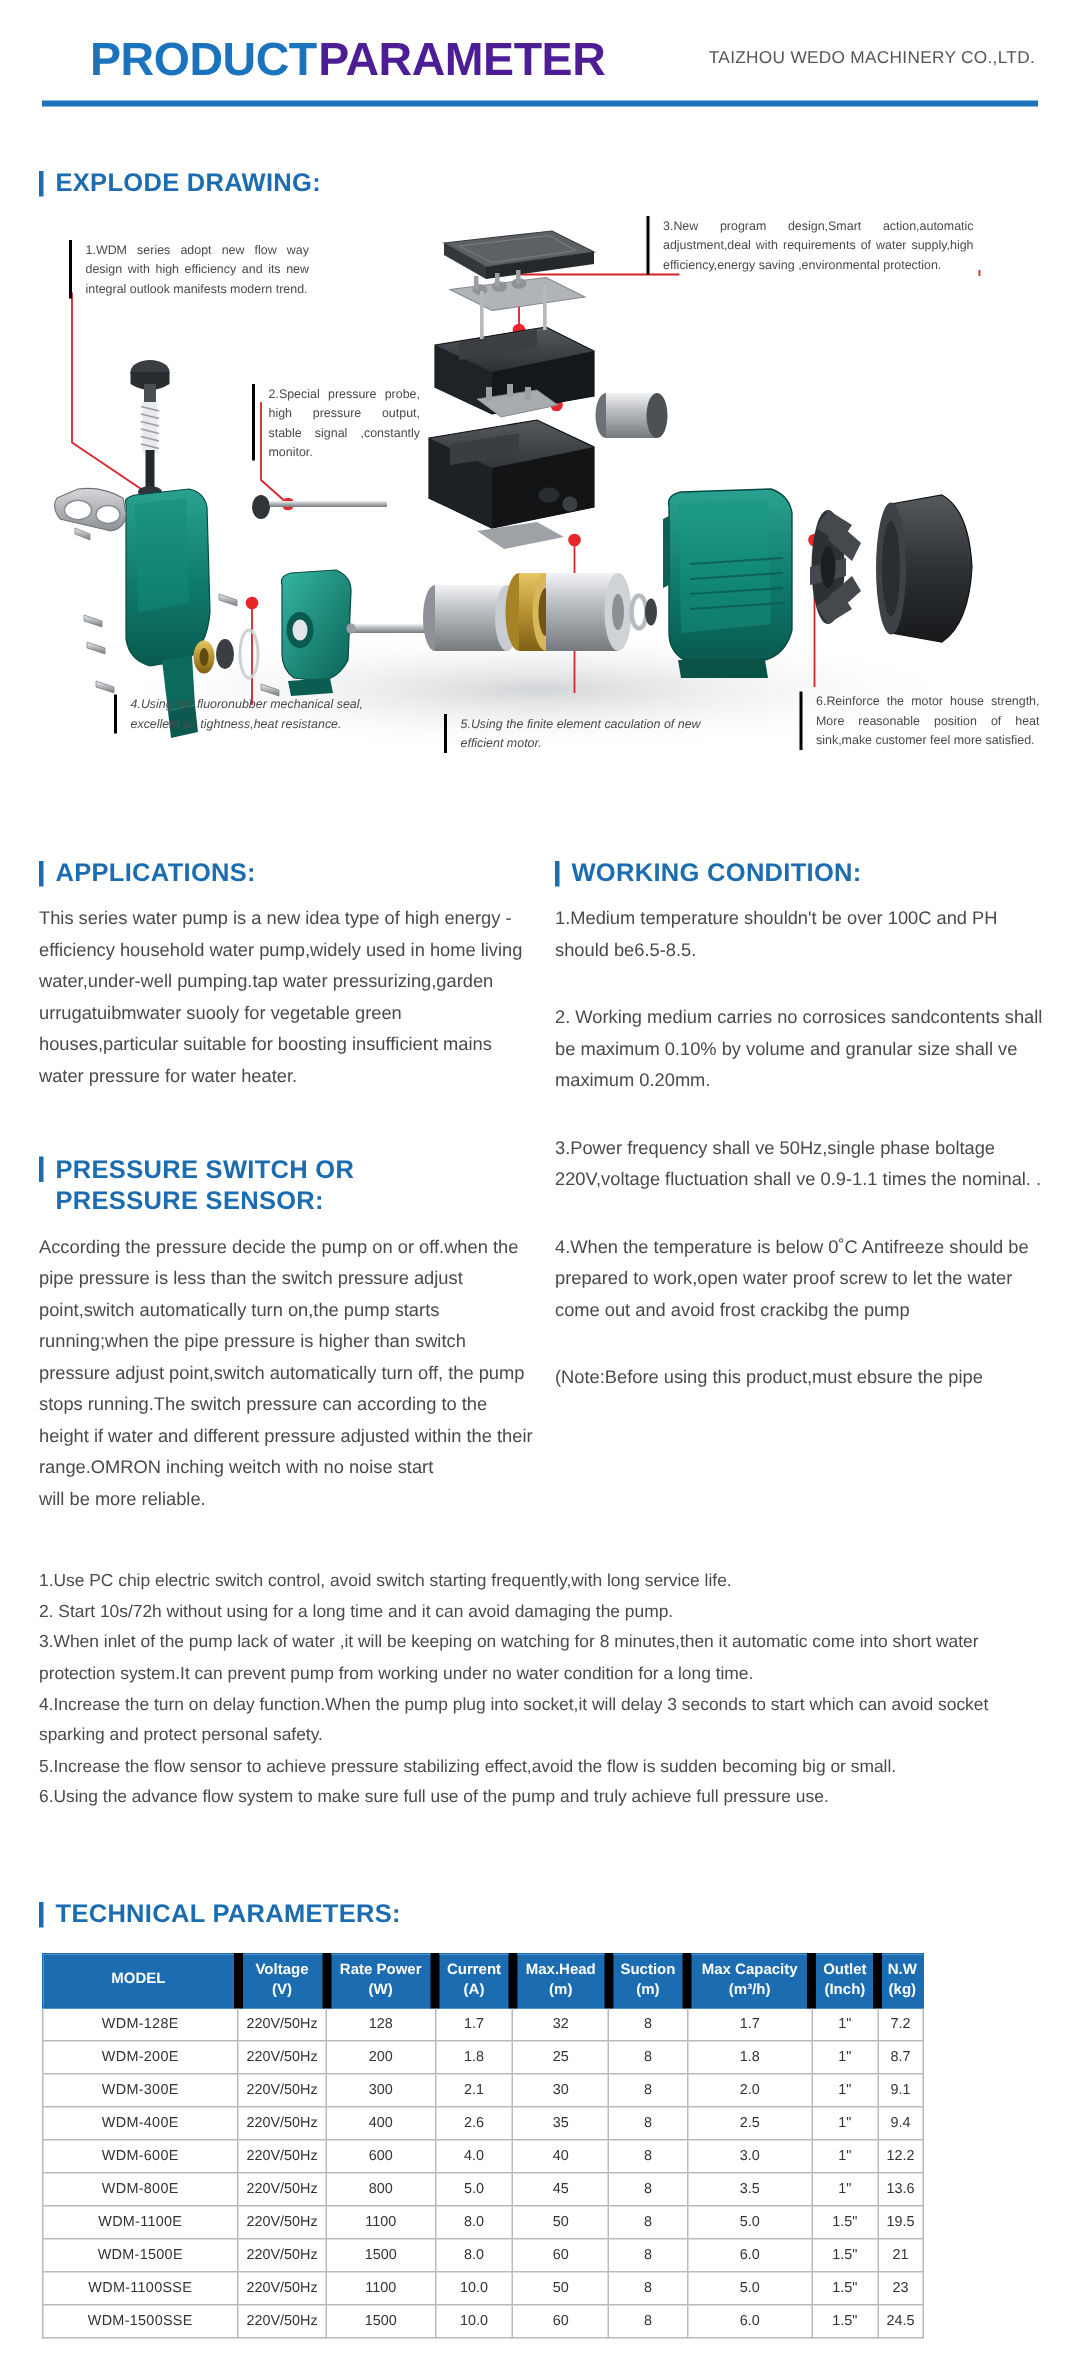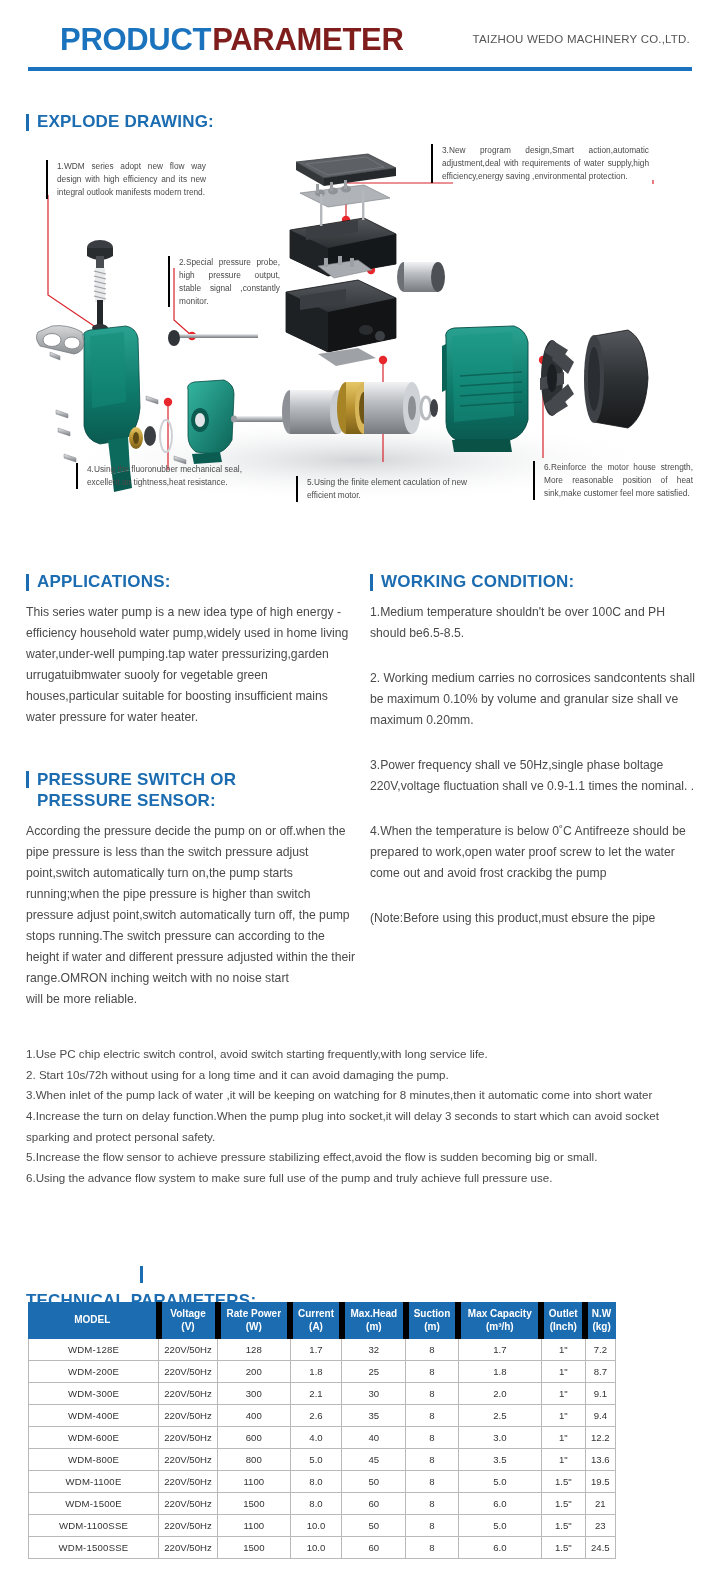"PARAMETER" .title-dark { color: #7f1d1d -> #4c1d95 }
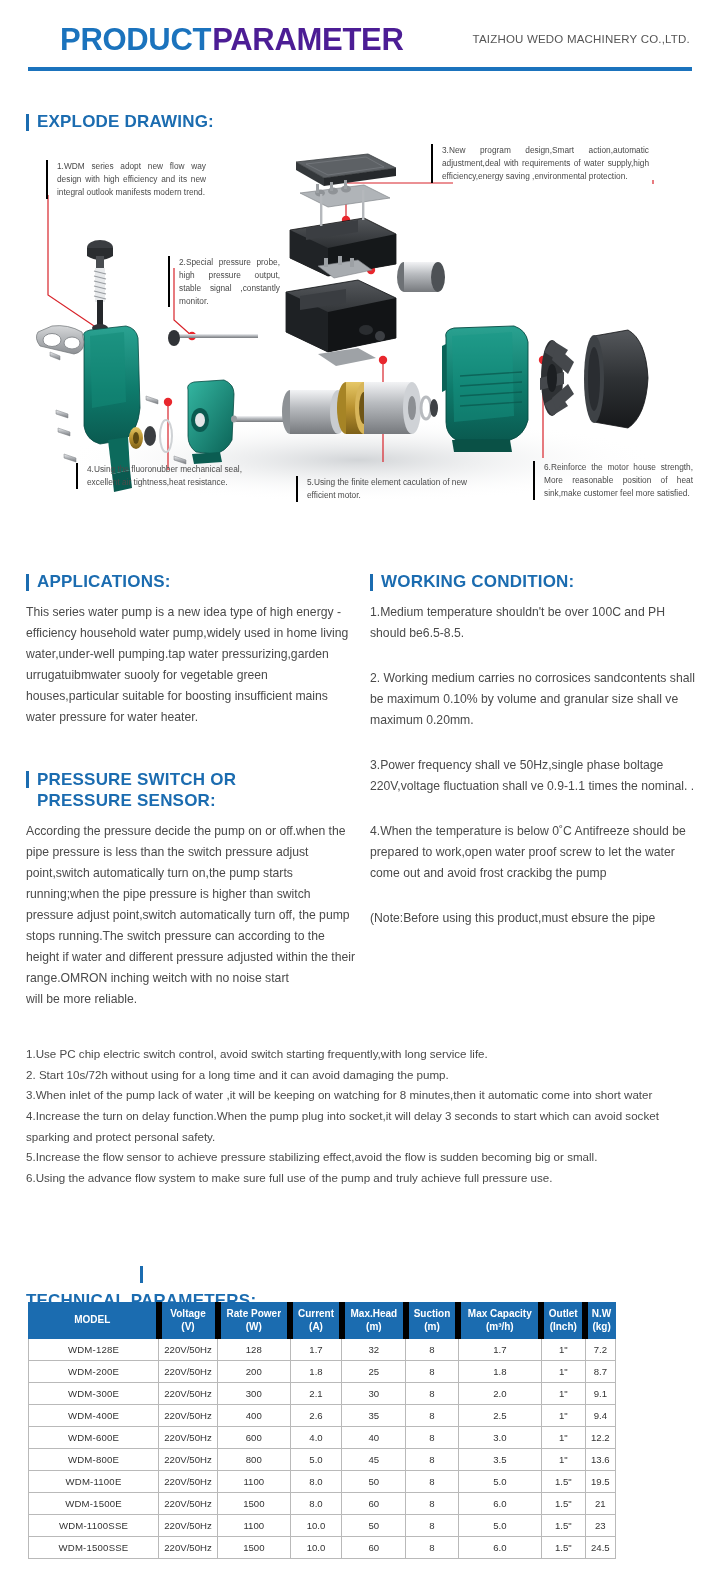"4.Using the fluoronubber mechanical" .callout.justify-none { font-style: none -> italic }
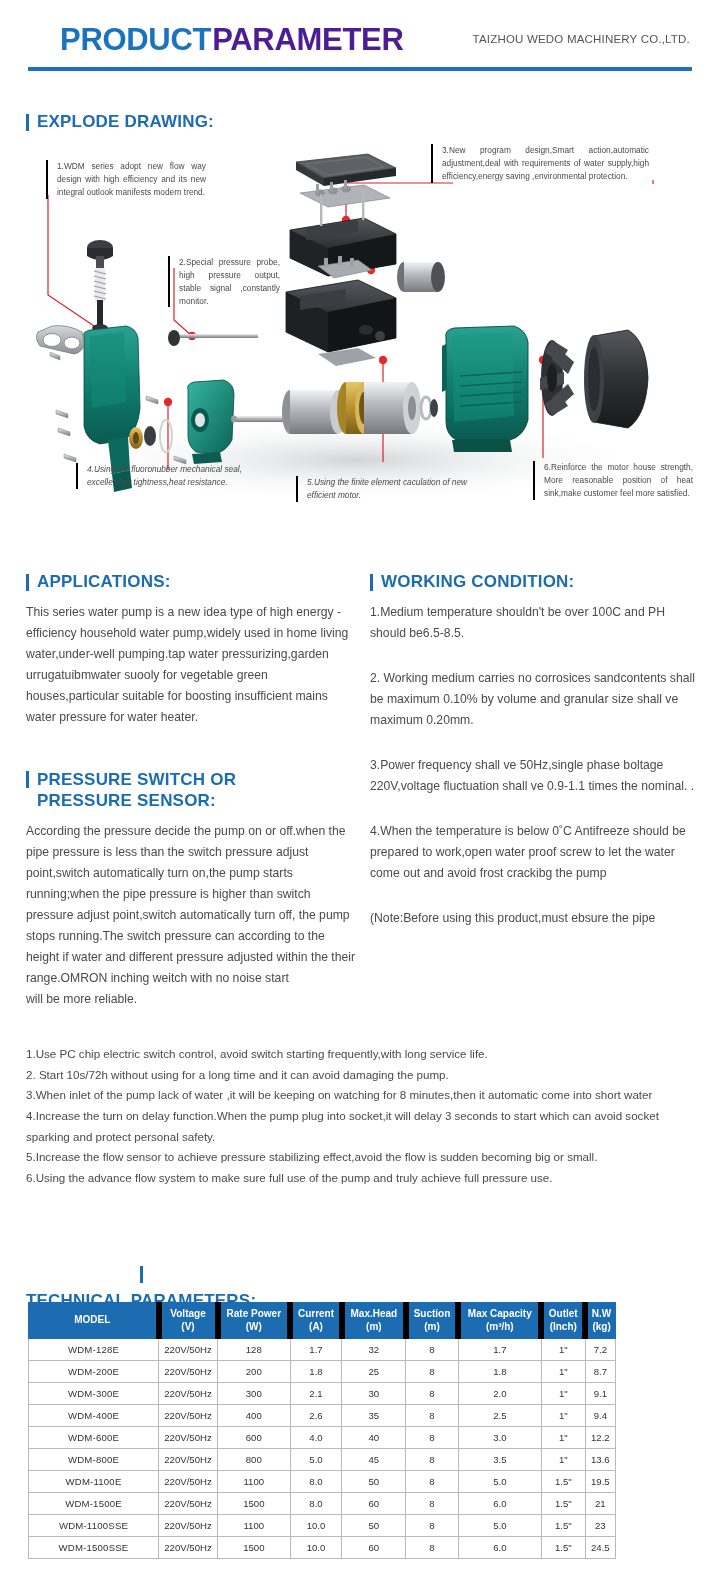"protection system.It can prevent pump" div { html: none -> <div>protection system.It can prevent pump from working under no water condition for a long time.</div> }
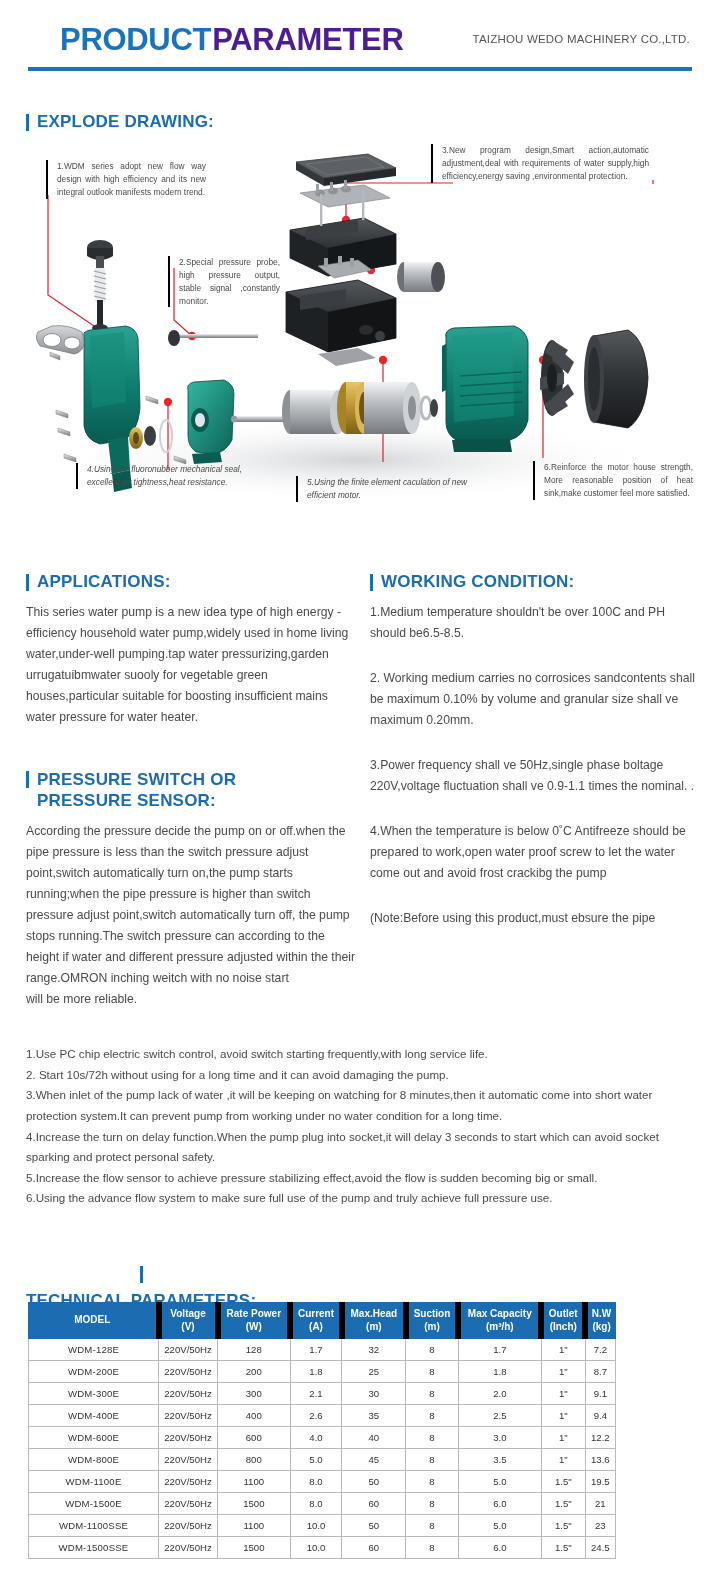"TECHNICAL PARAMETERS:" .tech-head { flex-direction: column -> none }
